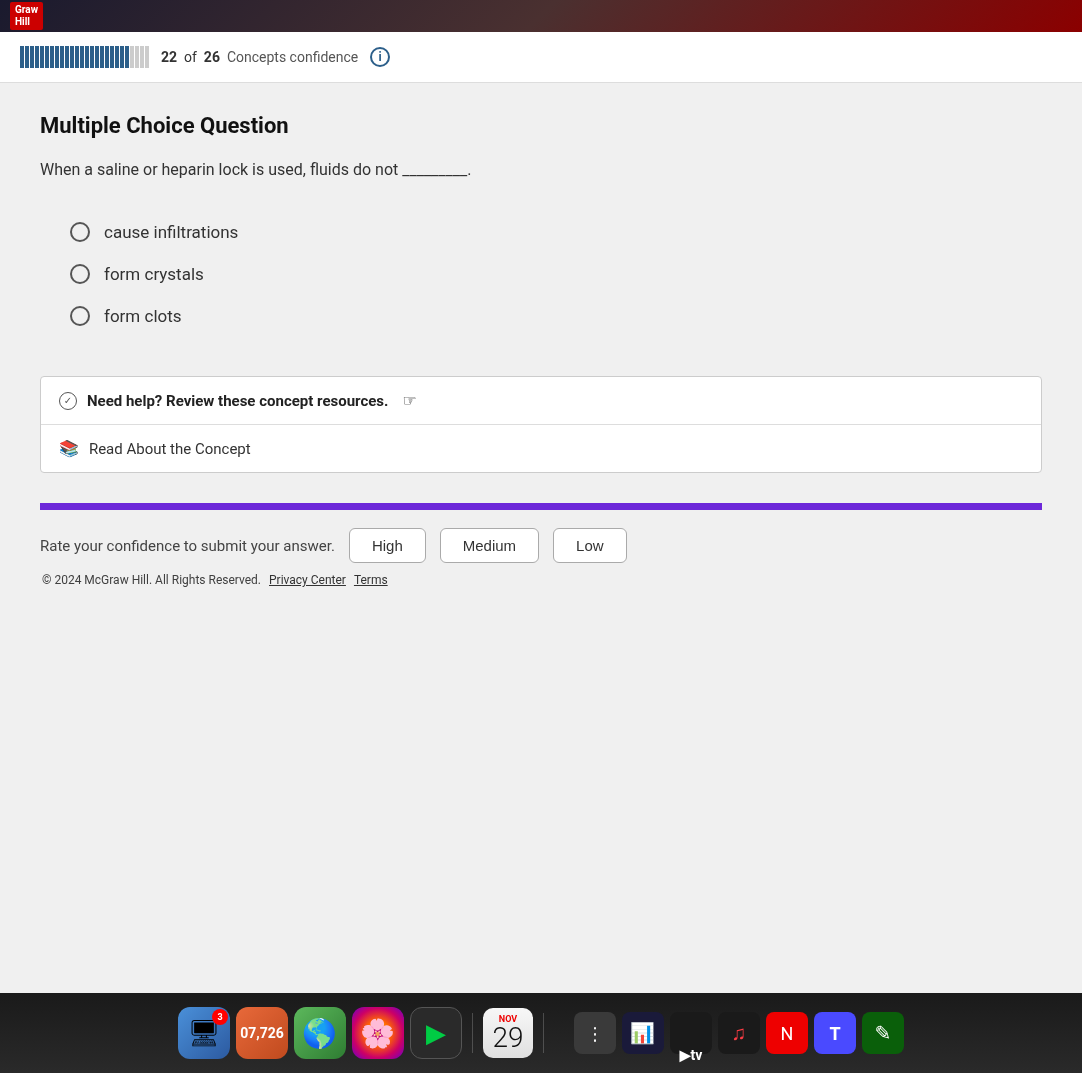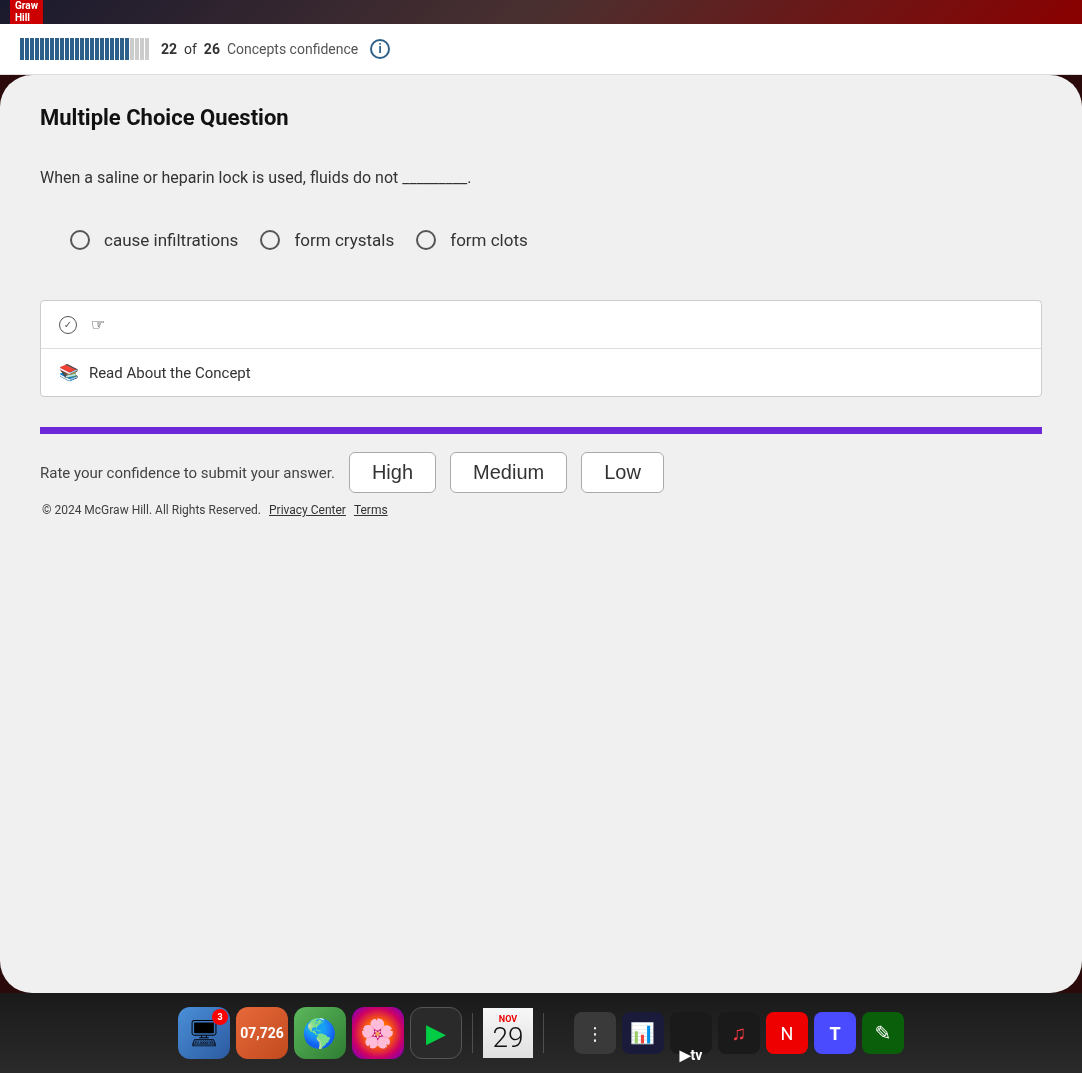"Graw" .top-bar { height: 24px -> 32px }
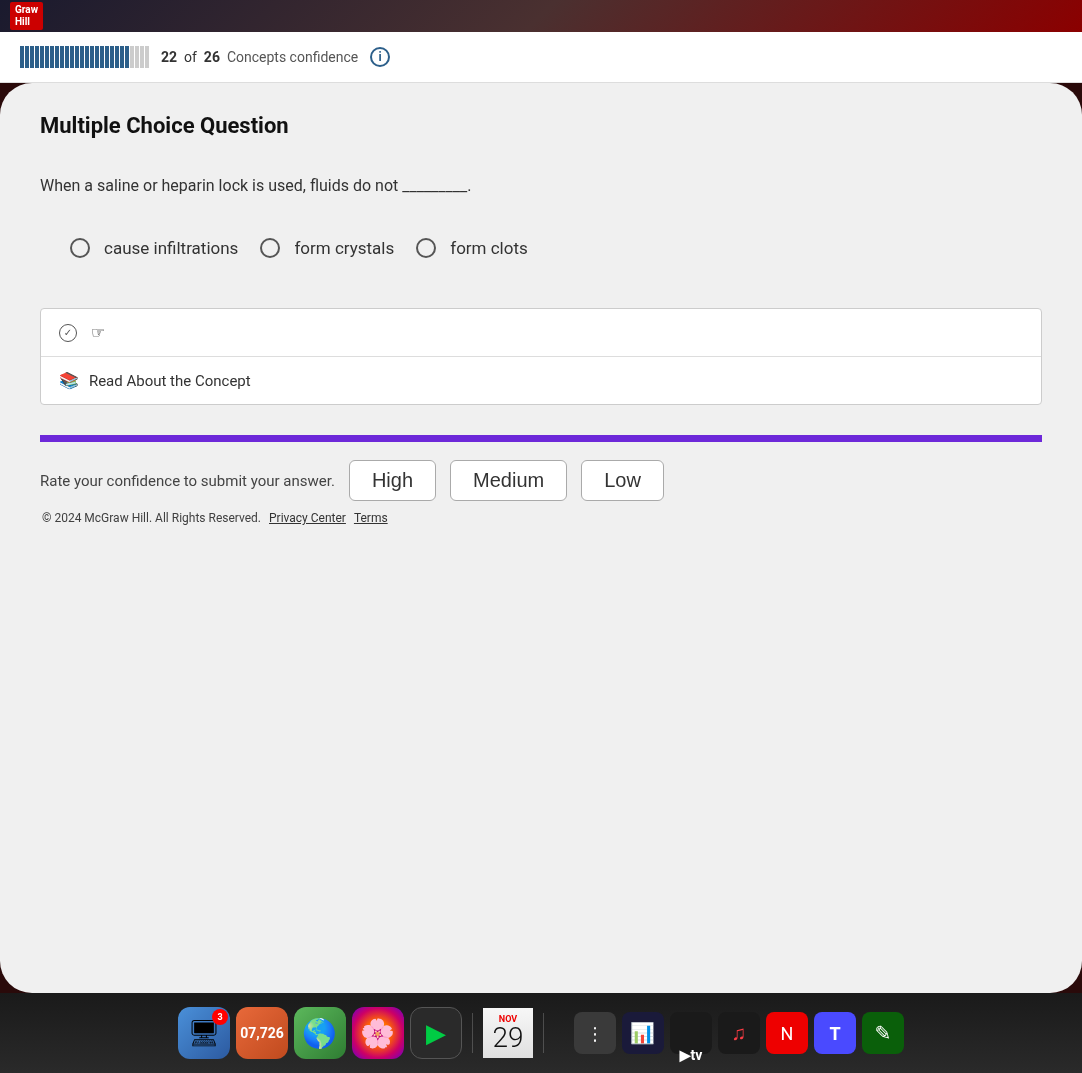"Multiple Choice Question" .main-content { border-radius: 32px -> none }
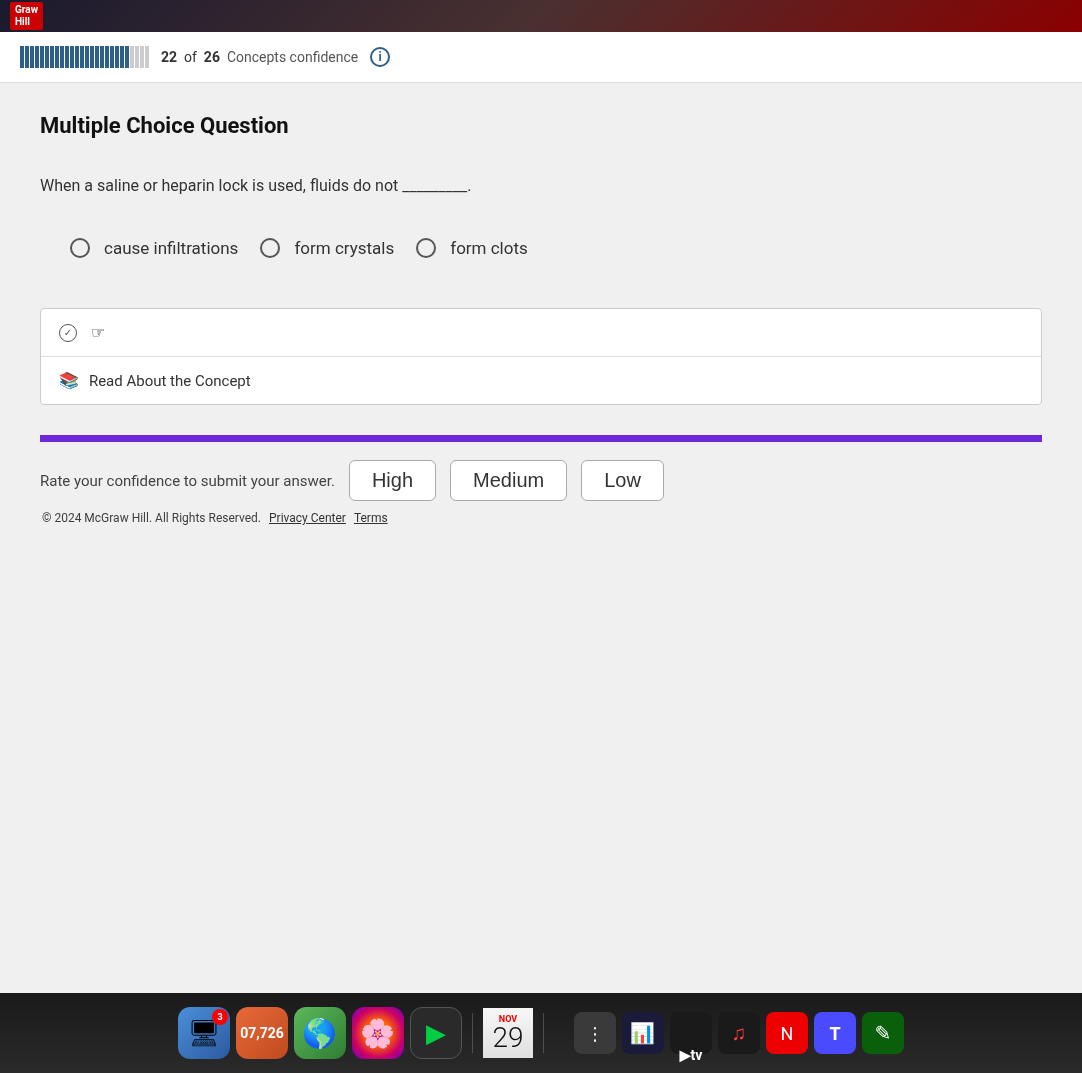"When a saline or heparin" .question-text { margin-top: 16px -> none }
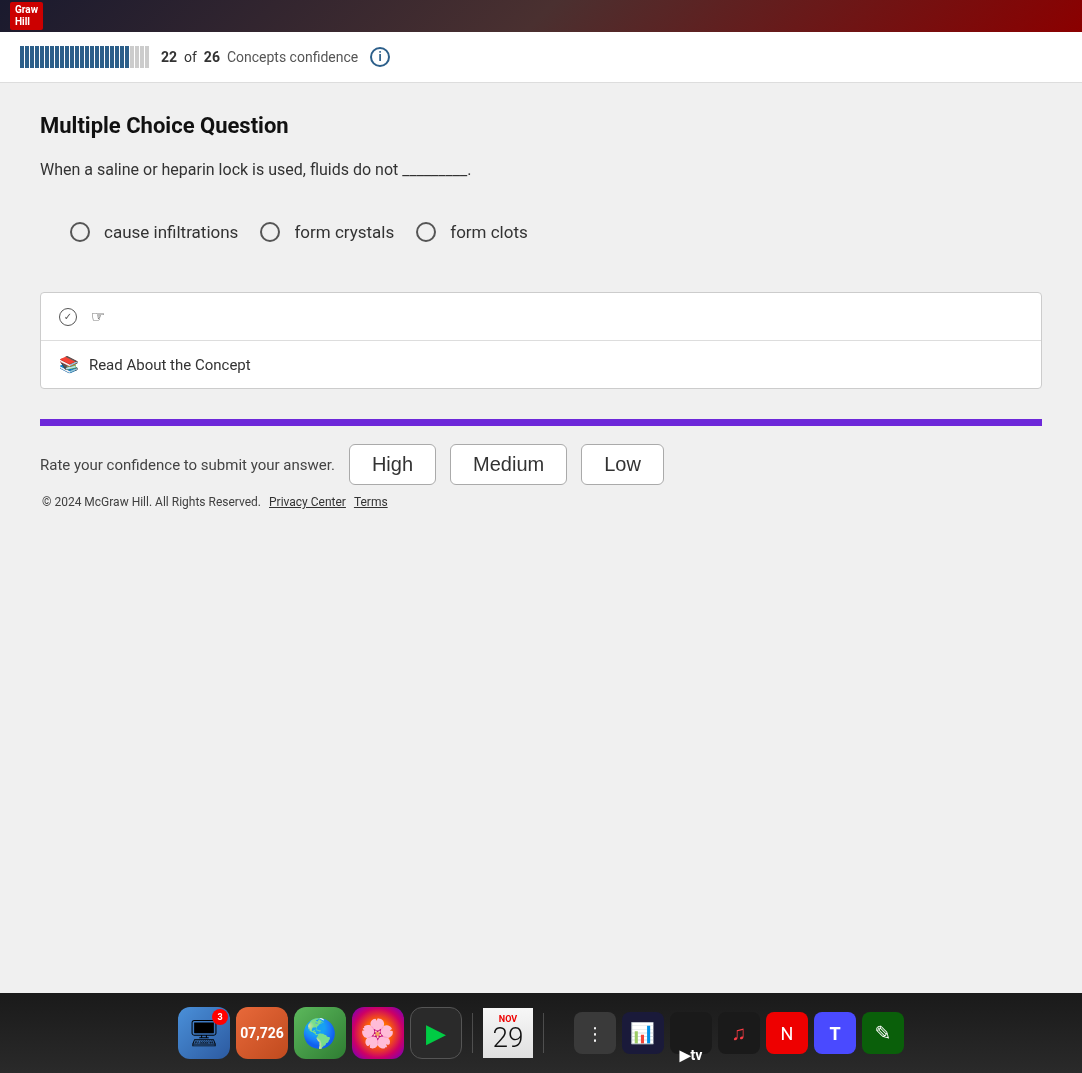"cause infiltrations" .options-container { flex-direction: none -> column }
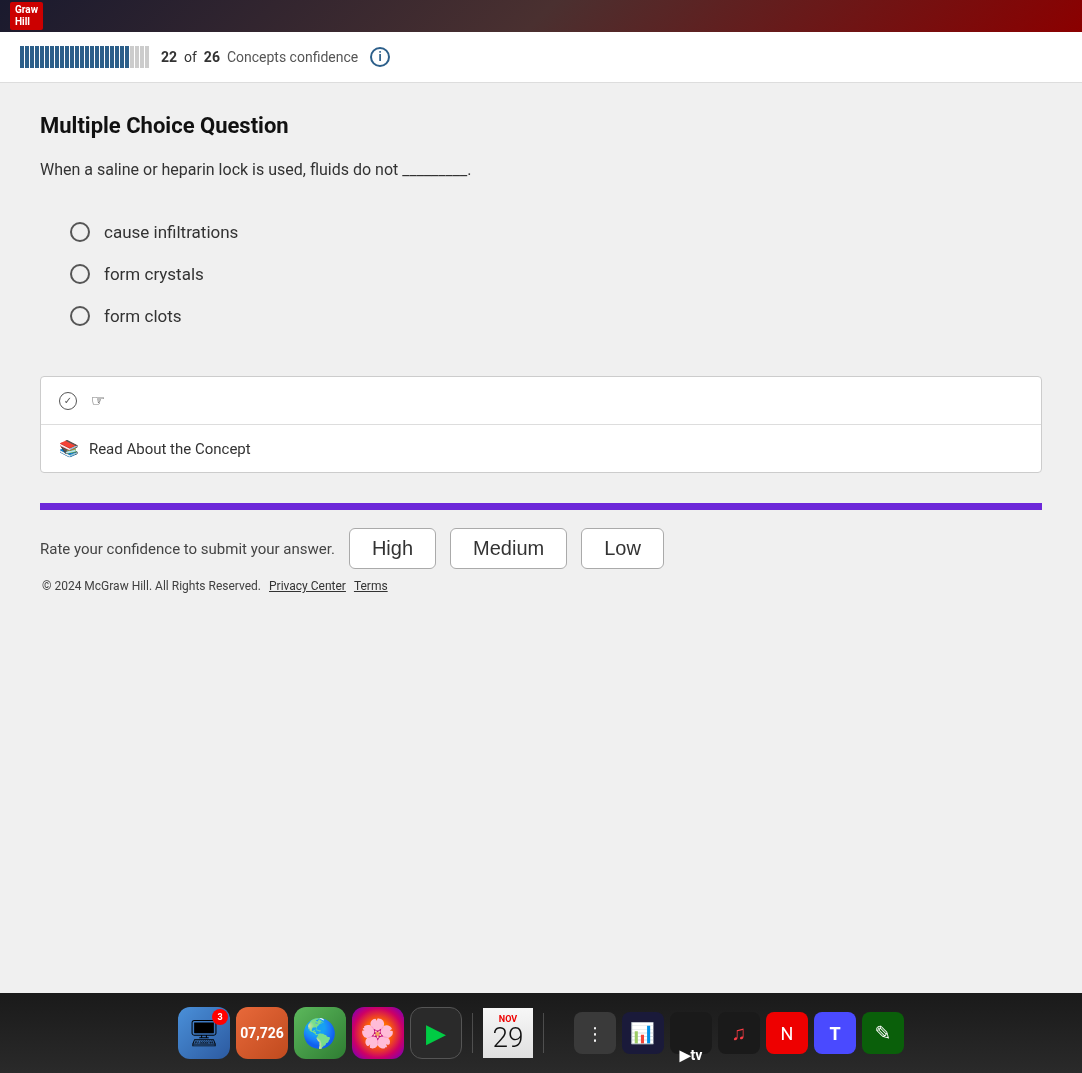"Need help? Review these concept" span.help-title { html: none -> <span>Need help? Review these concept resources.</span> }
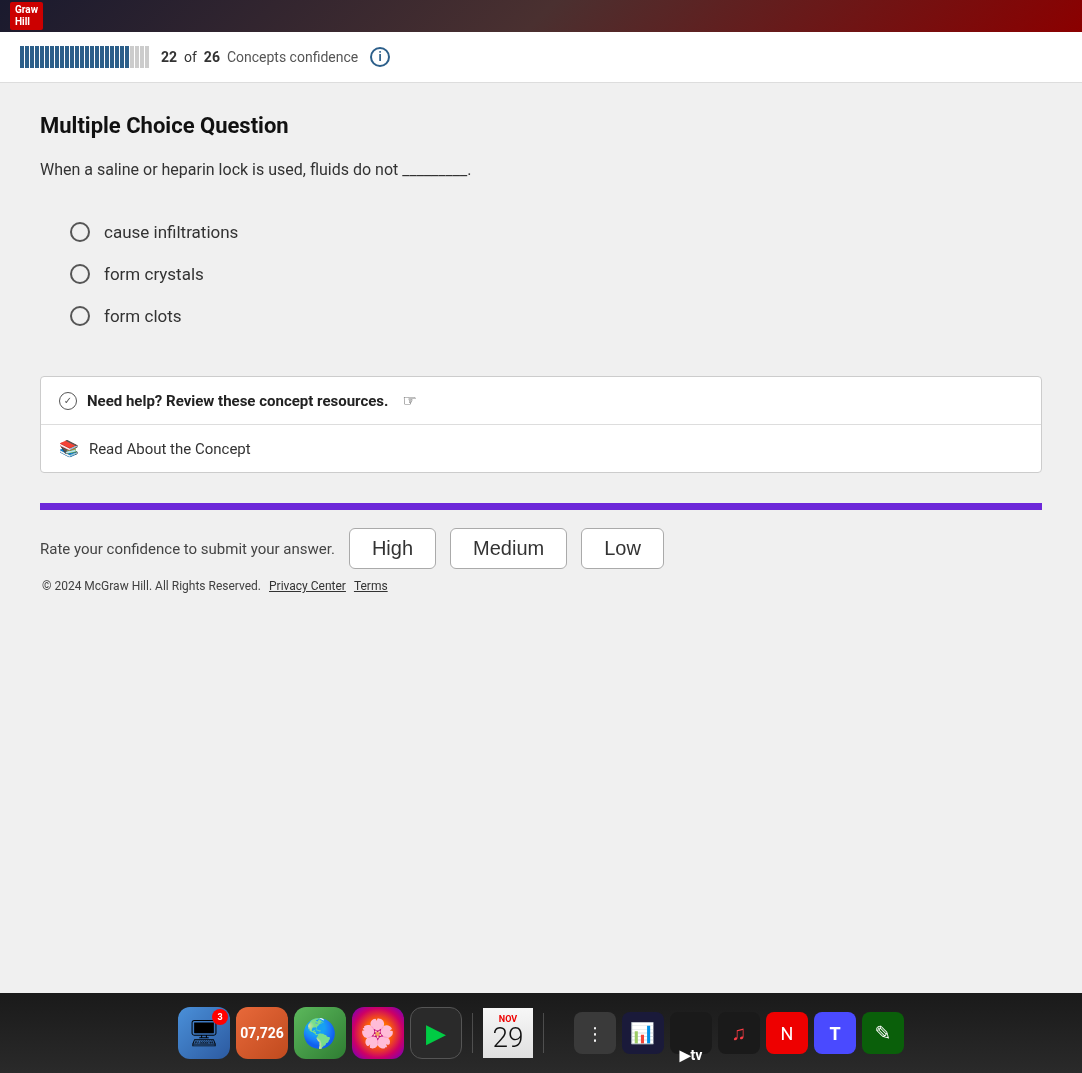"High" .confidence-btn { font-size: 20px -> 15px }
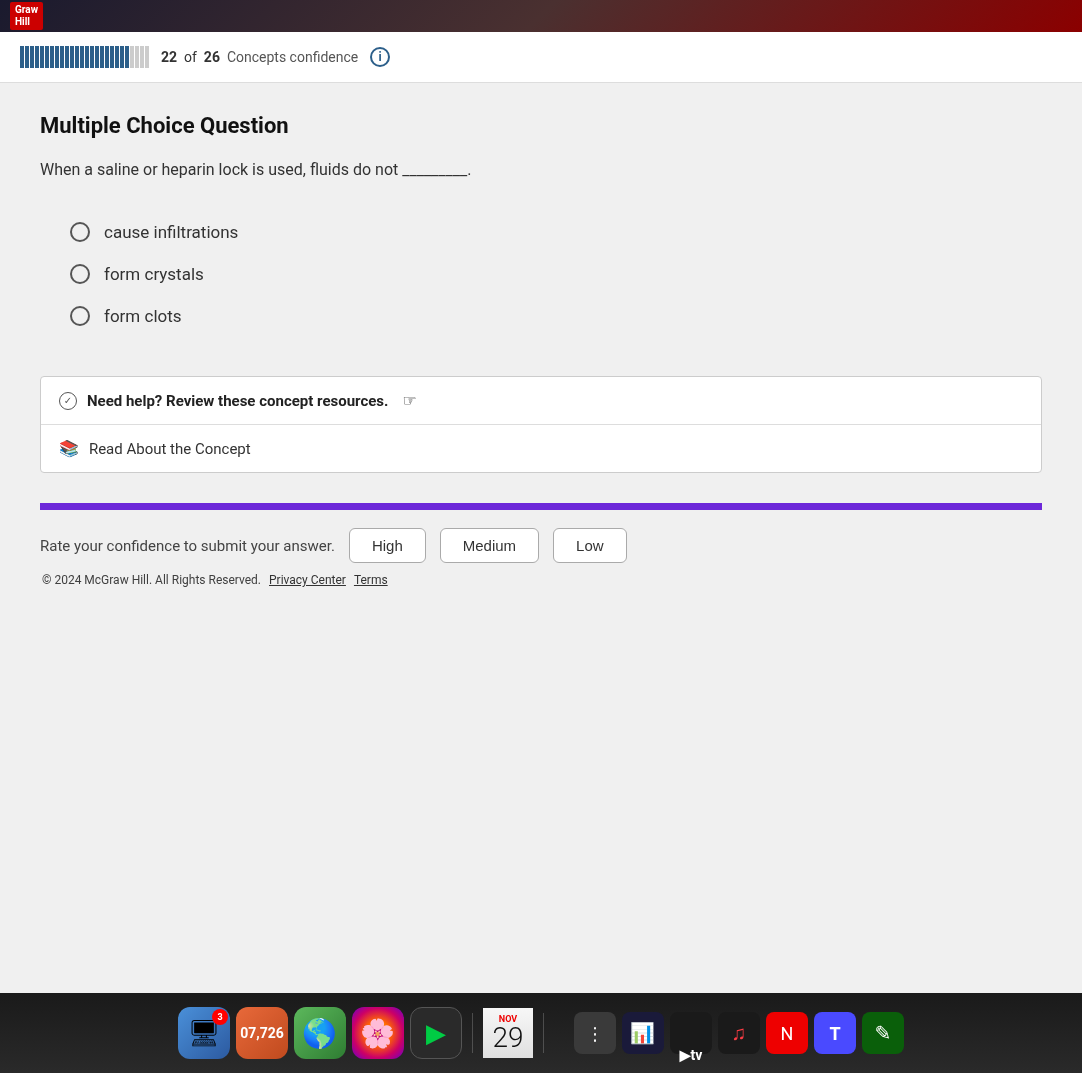"NOV" .date-display { border-radius: 0 -> 10px }
